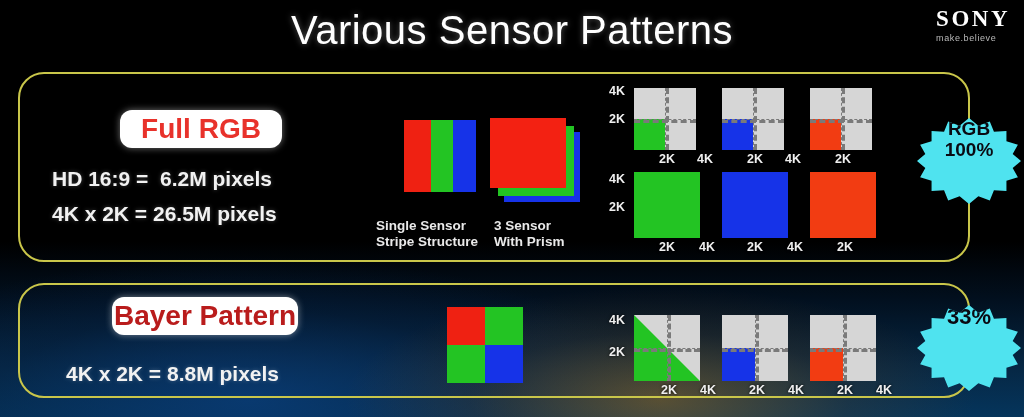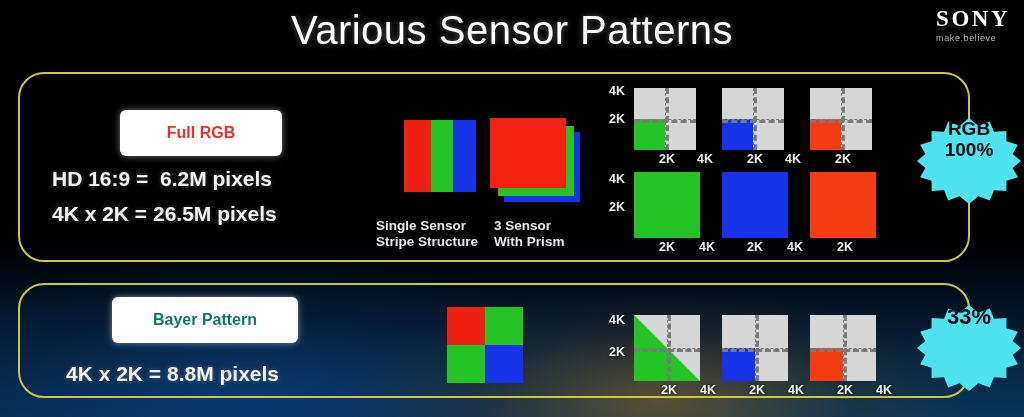"Full RGB" .pill { border-radius: 6px -> 12px; font-size: 16px -> 28px; height: 46px -> 38px }
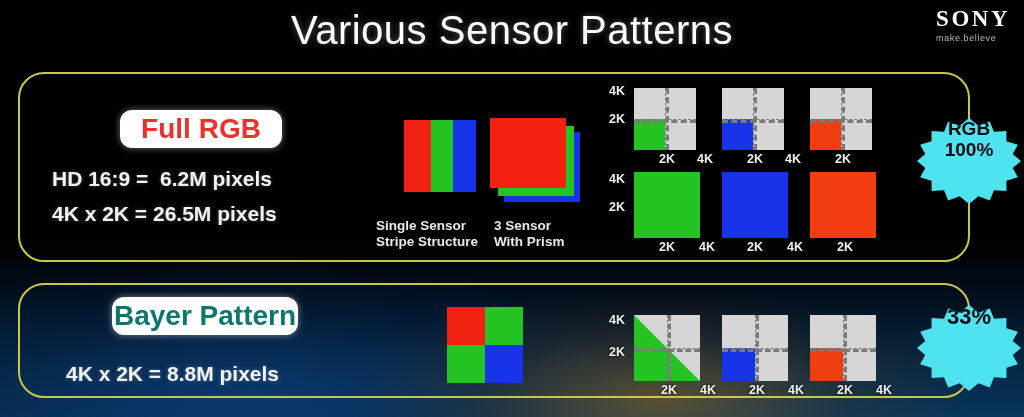"Bayer Pattern" #pill-bayer { color: #0f766e -> #b91c1c }
